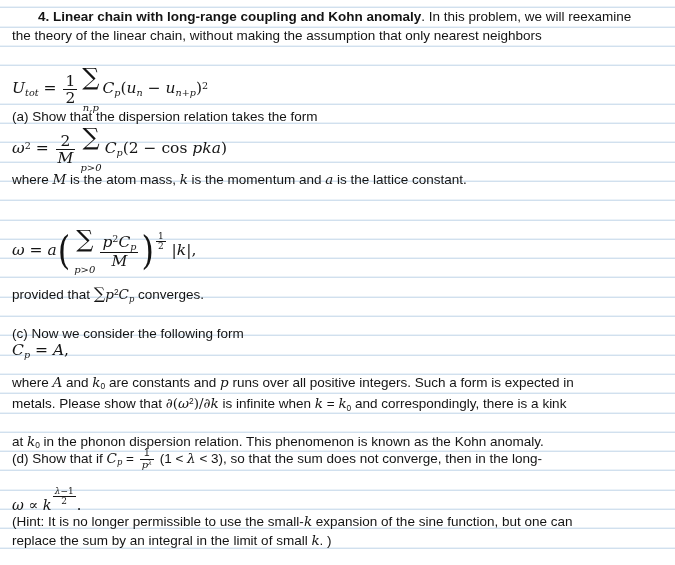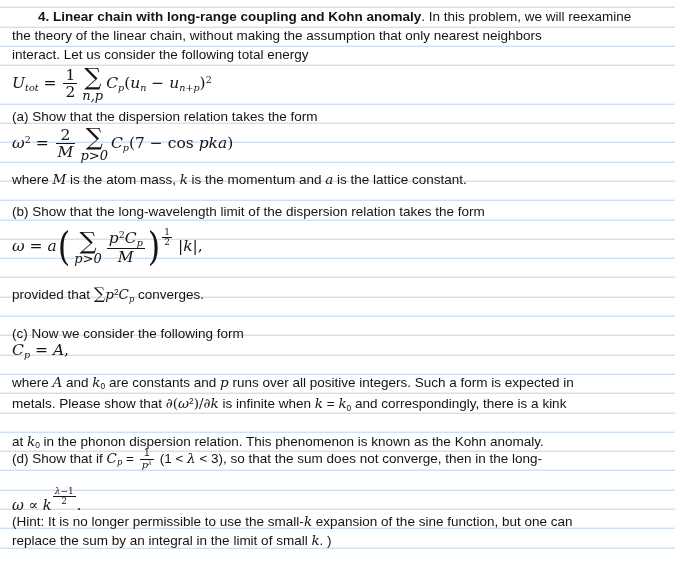"interact. Let us consider the" div.t { html: <div><span>interact. Let us consider the following total energy</span></div> -> none }
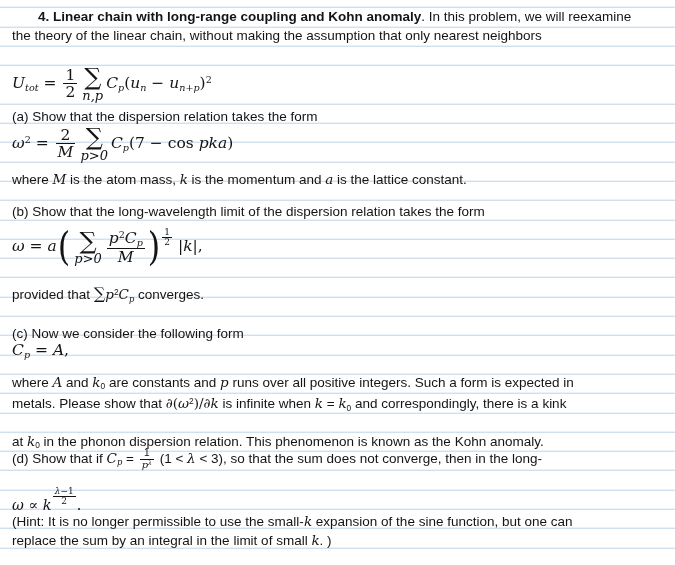"n,p" .sum .under { font-size: 13px -> 10px; margin-top: 0 -> 14px }
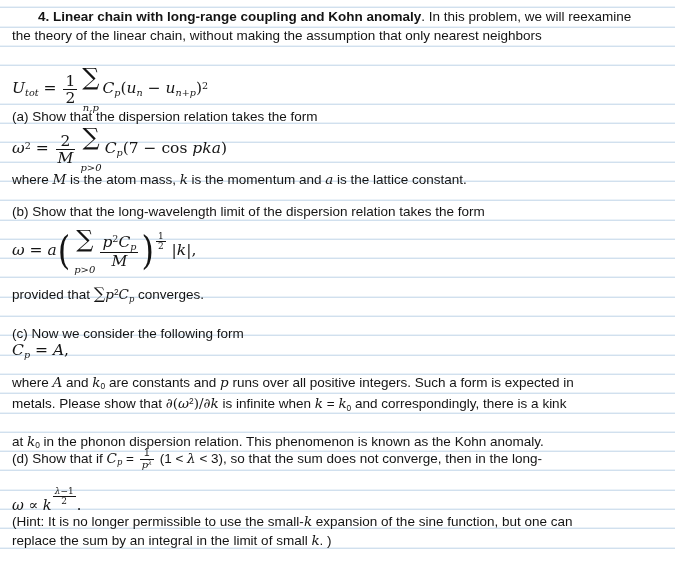"(7 − cos" span { text: 7 -> 2 }
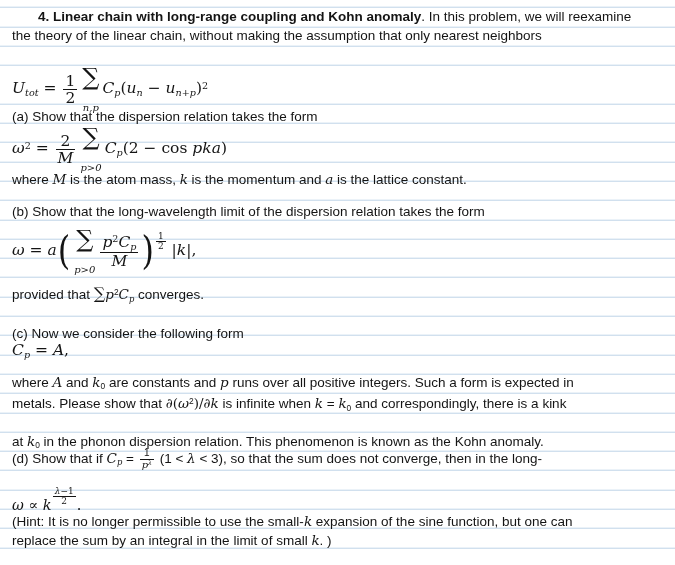"(b) Show that the long-wavelength" div.t { html: <div><span>(b) Show that the long-wavelength limit of the dispersion relation takes the form</span></div> -> none }
